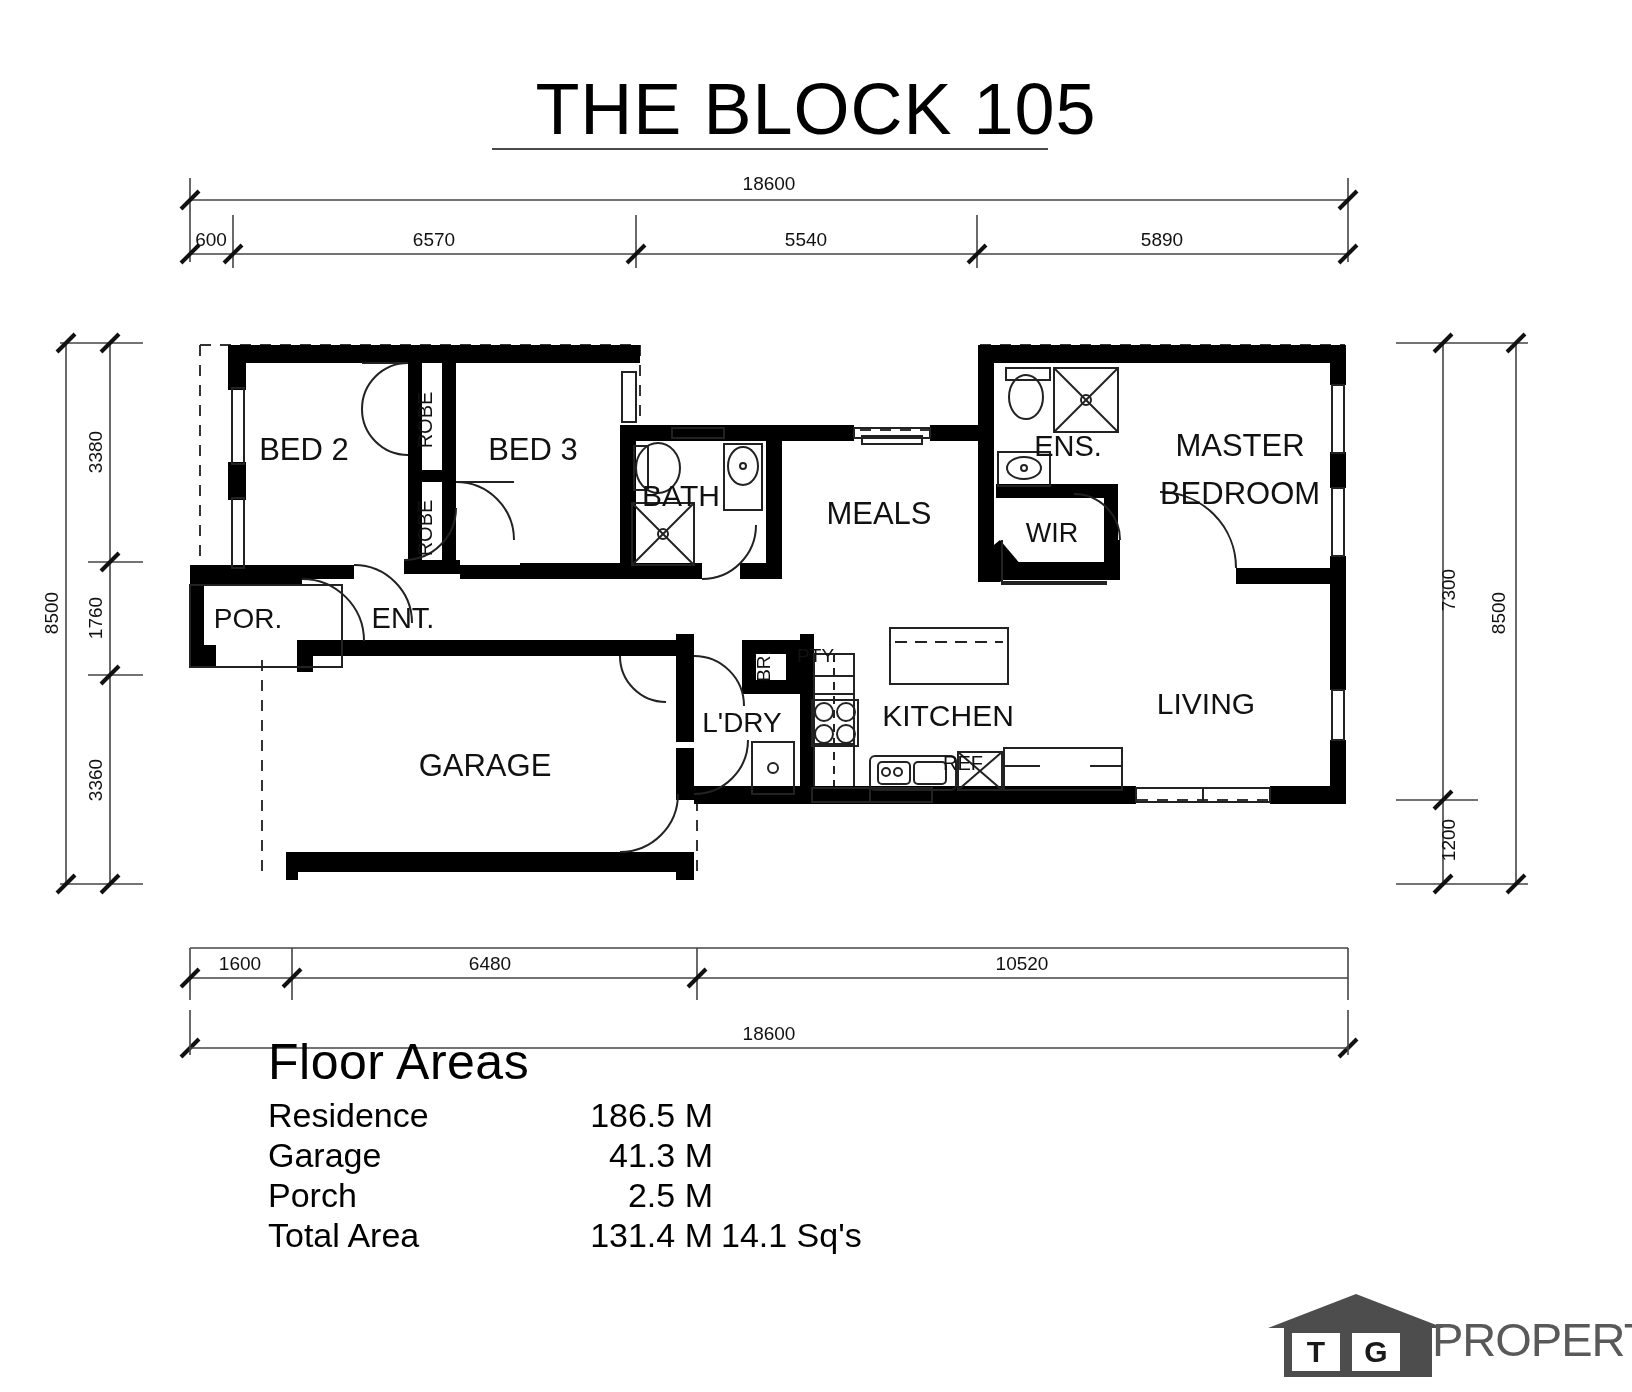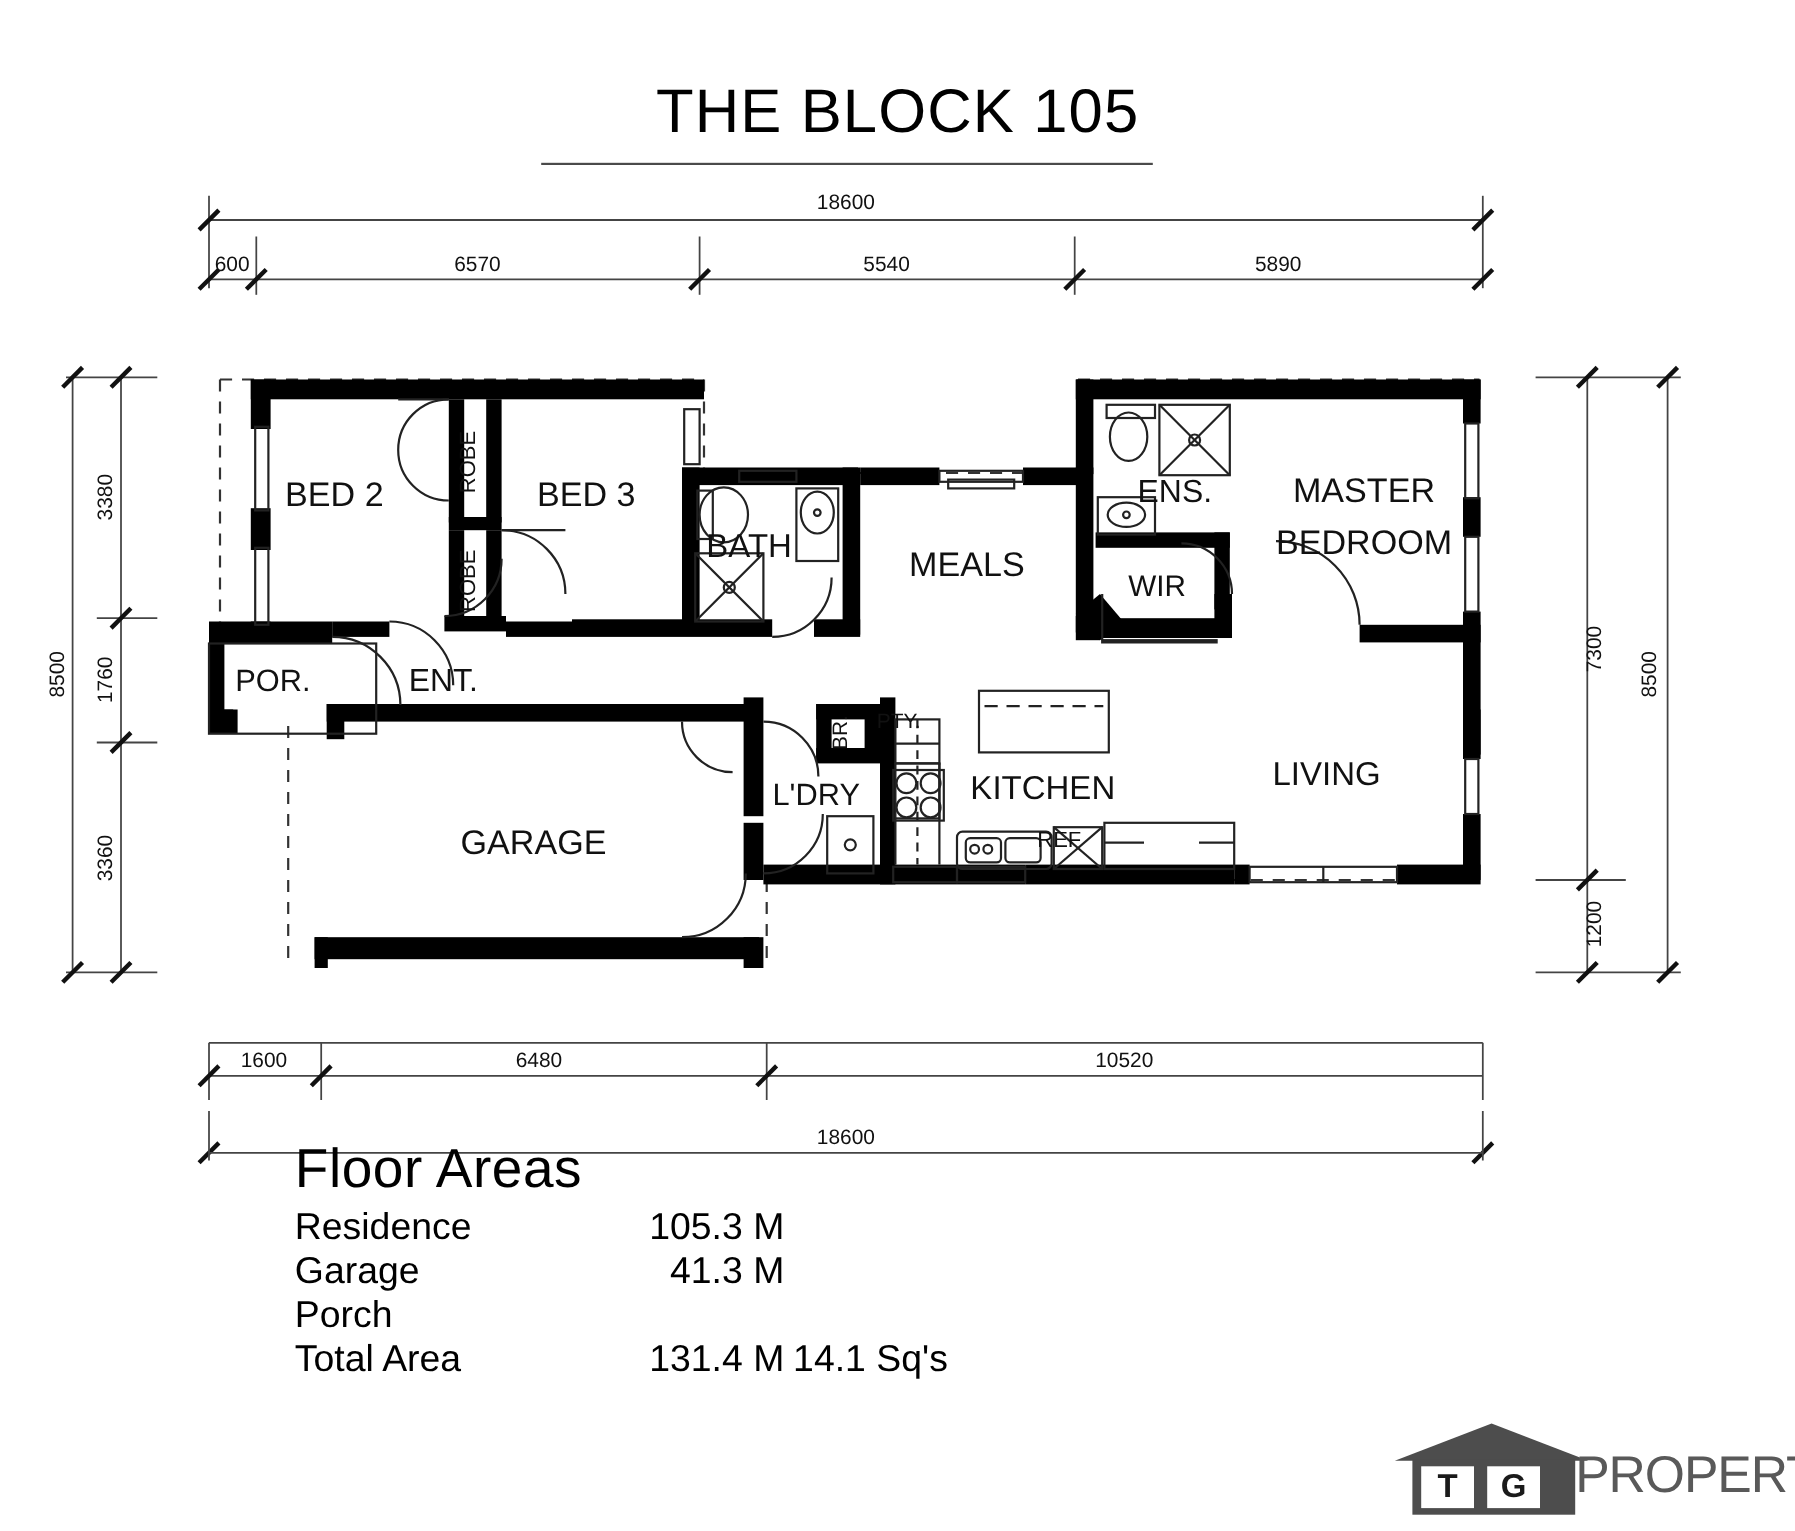"THE BLOCK 105" .ttl { font-size: 56px -> 72px }
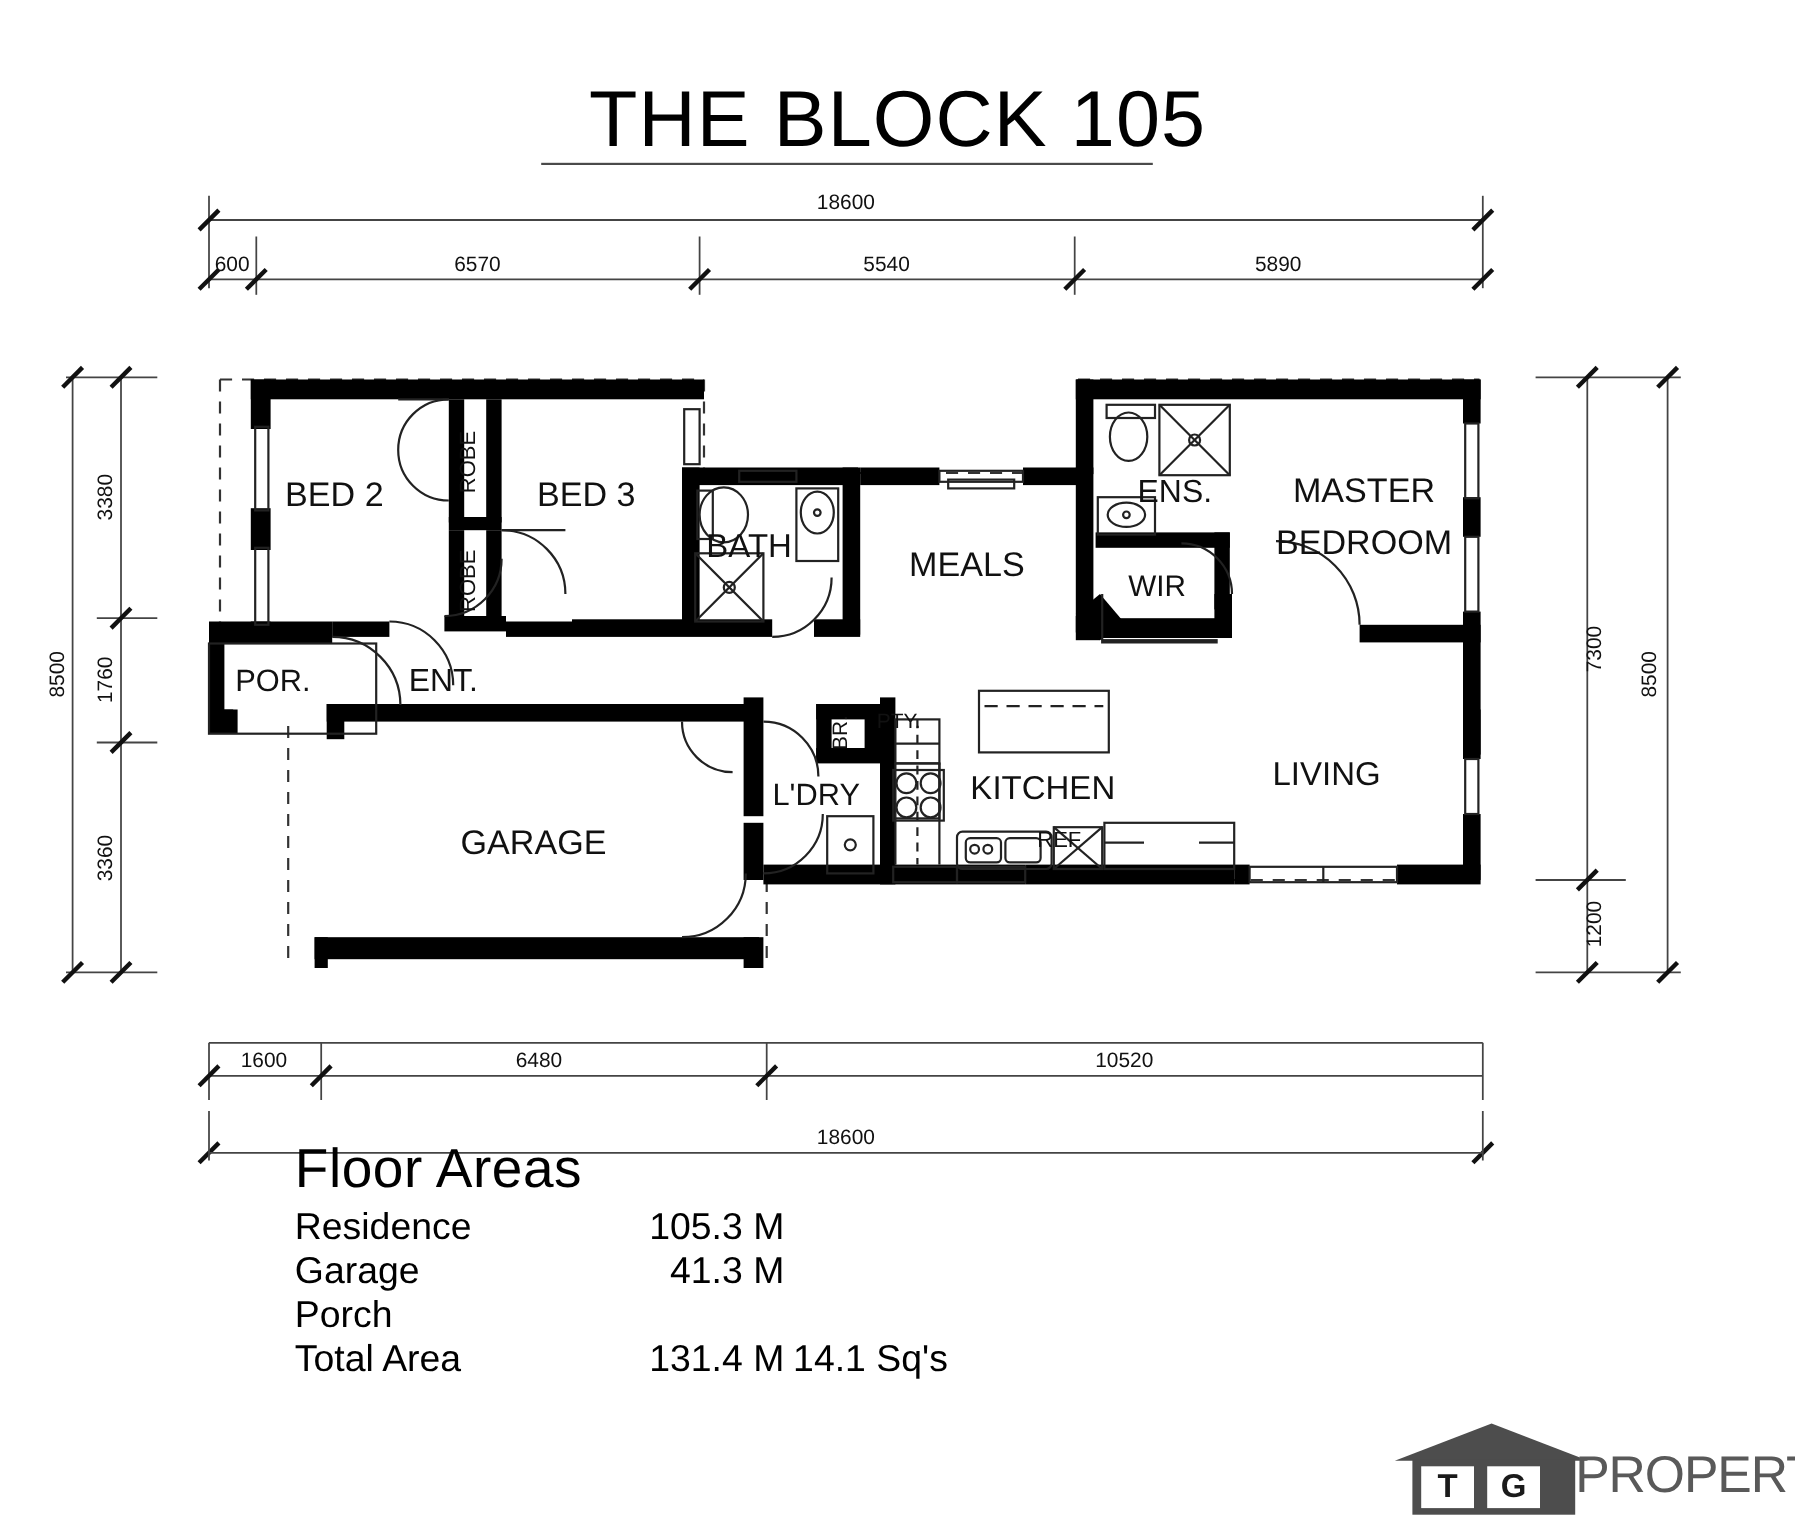"105.3 M" span.fa-val { text: 105.3 -> 186.5 }
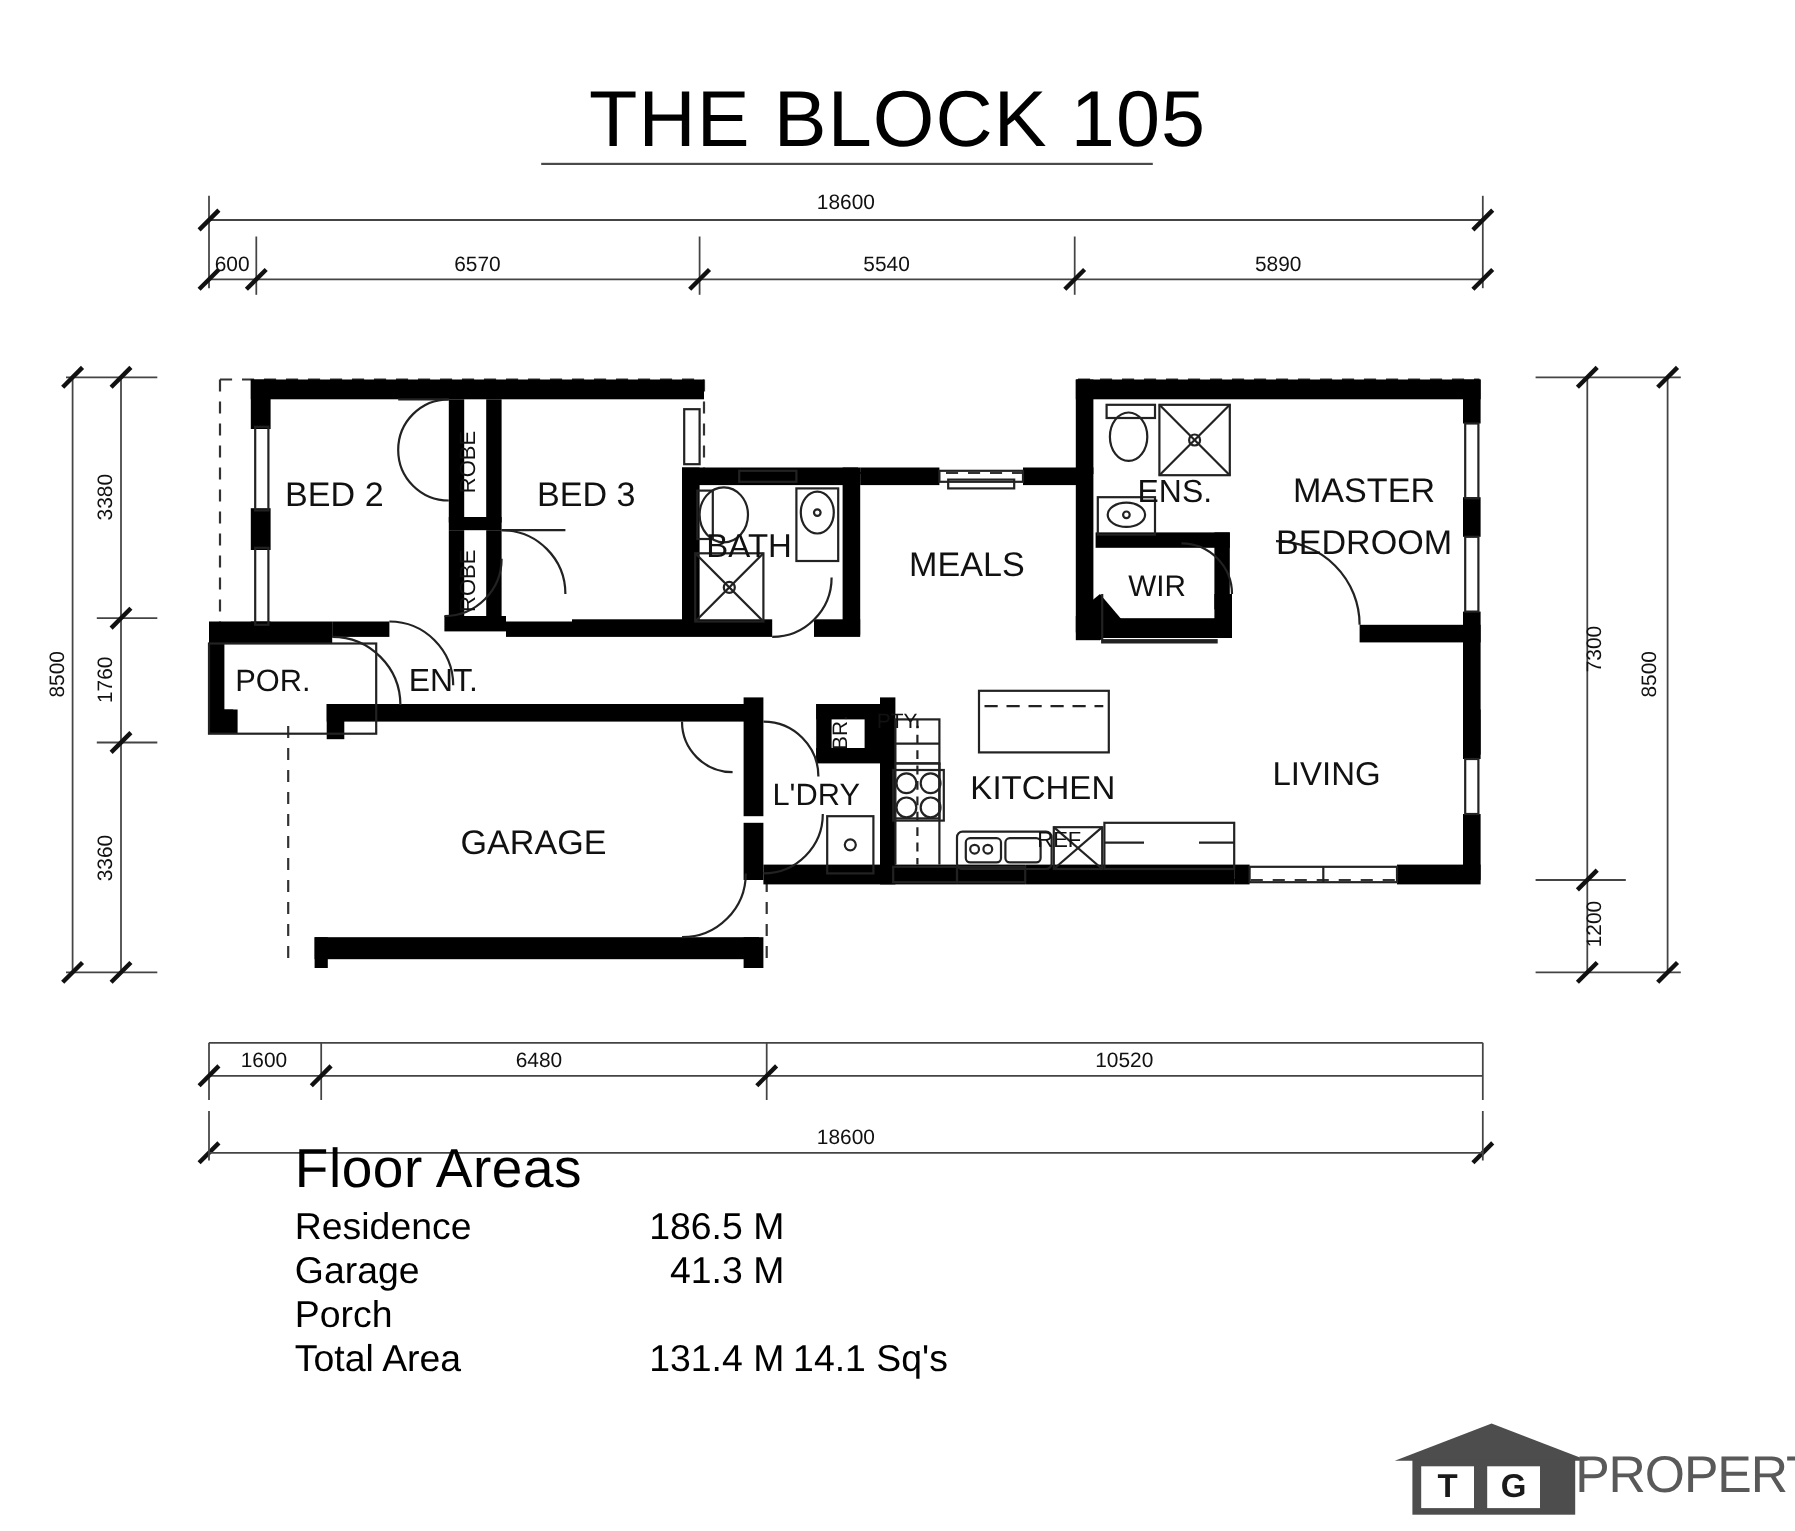"2.5 M" span.fa-val { html: none -> <span>2.5 M</span> }
